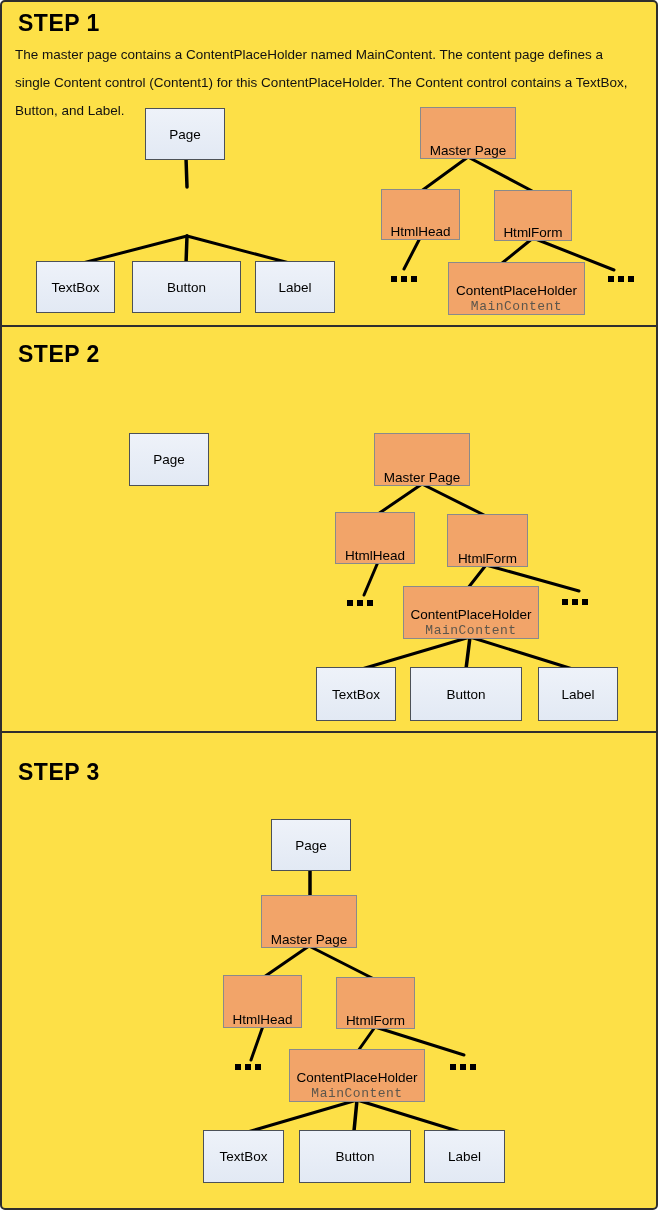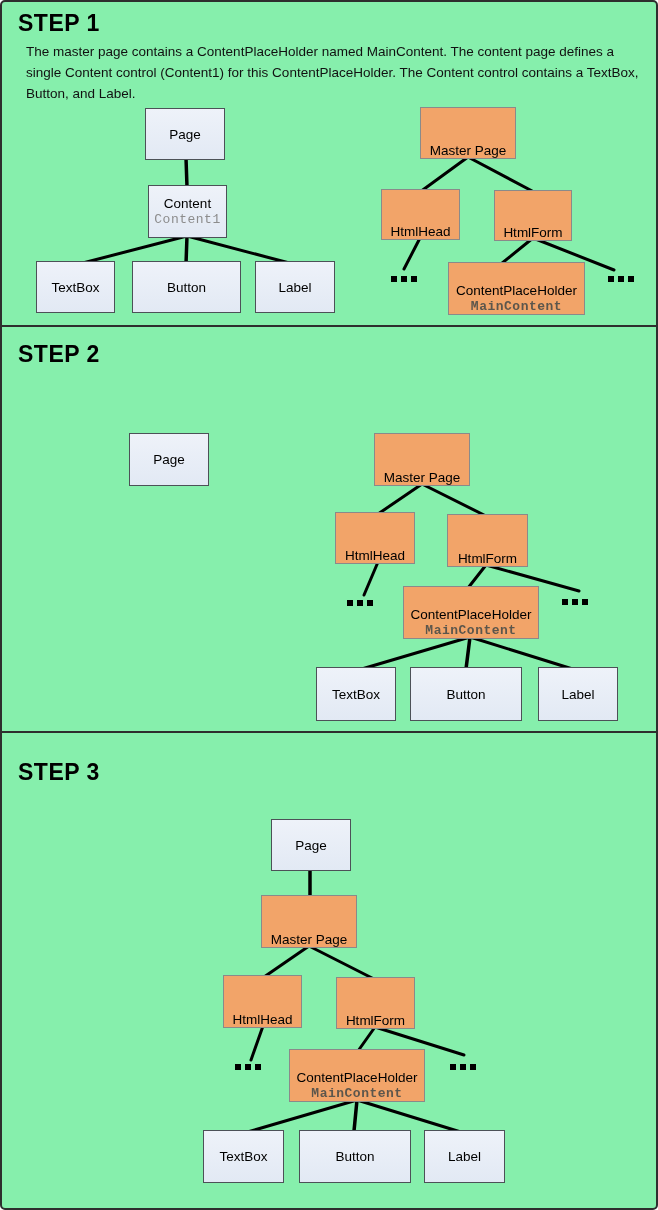"STEP 1" #figure { background: #86efac -> #fde047 }
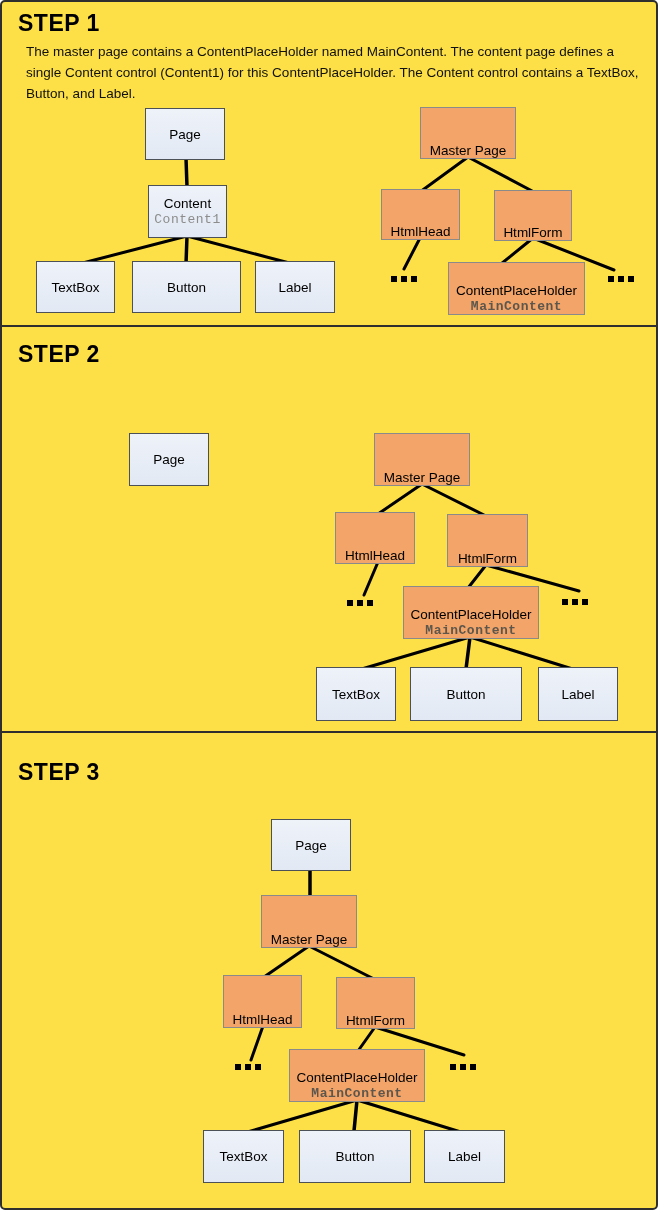"The master page contains a" .step-desc { left: 24px -> 13px; line-height: 21px -> 28px }
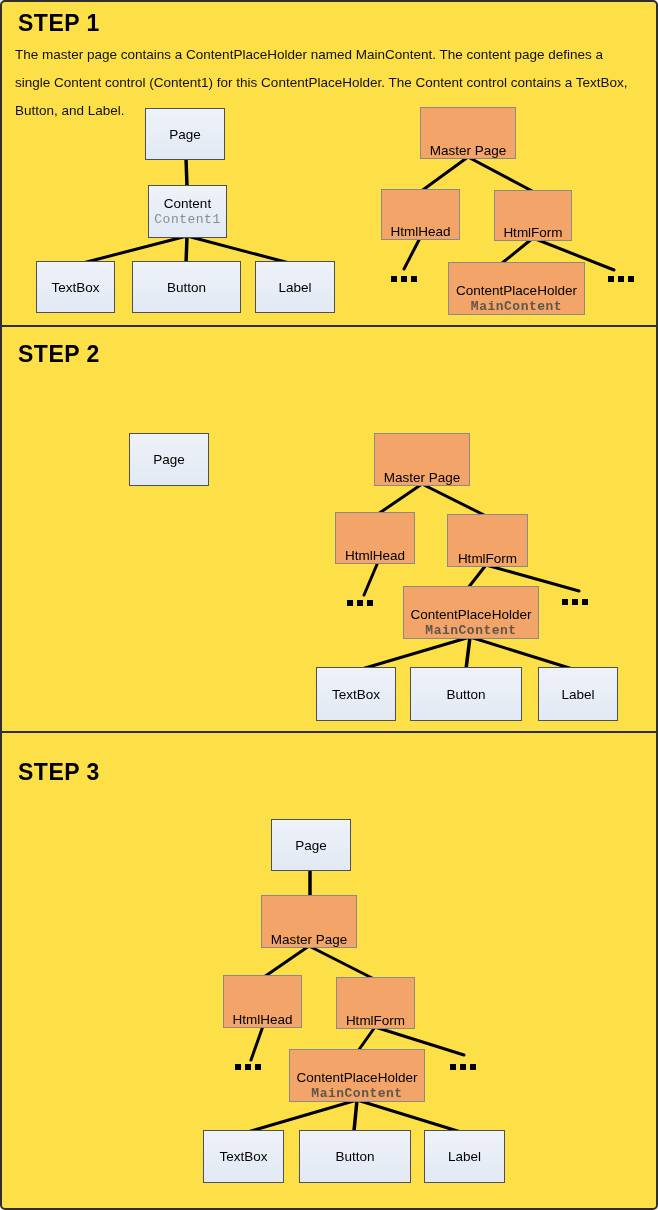"Content" div.node { html: <div> <span>Content</span> <span>Content1</span> </div> -> none }
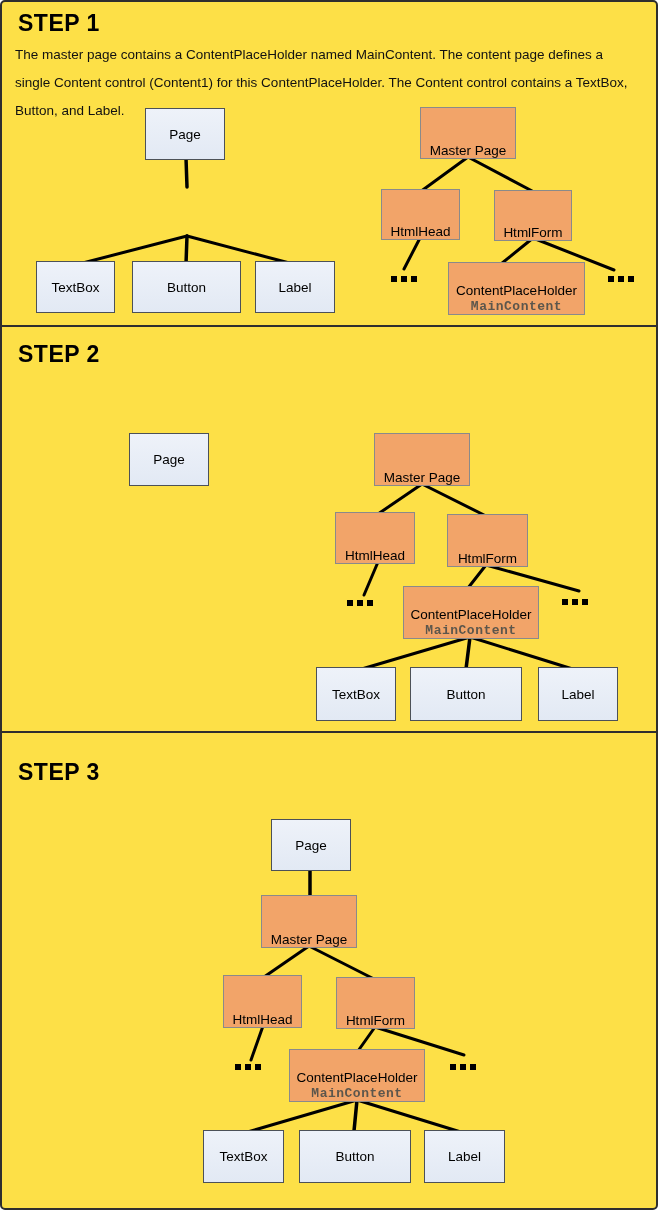"MainContent" .node.orange .sub { font-weight: bold -> none }
